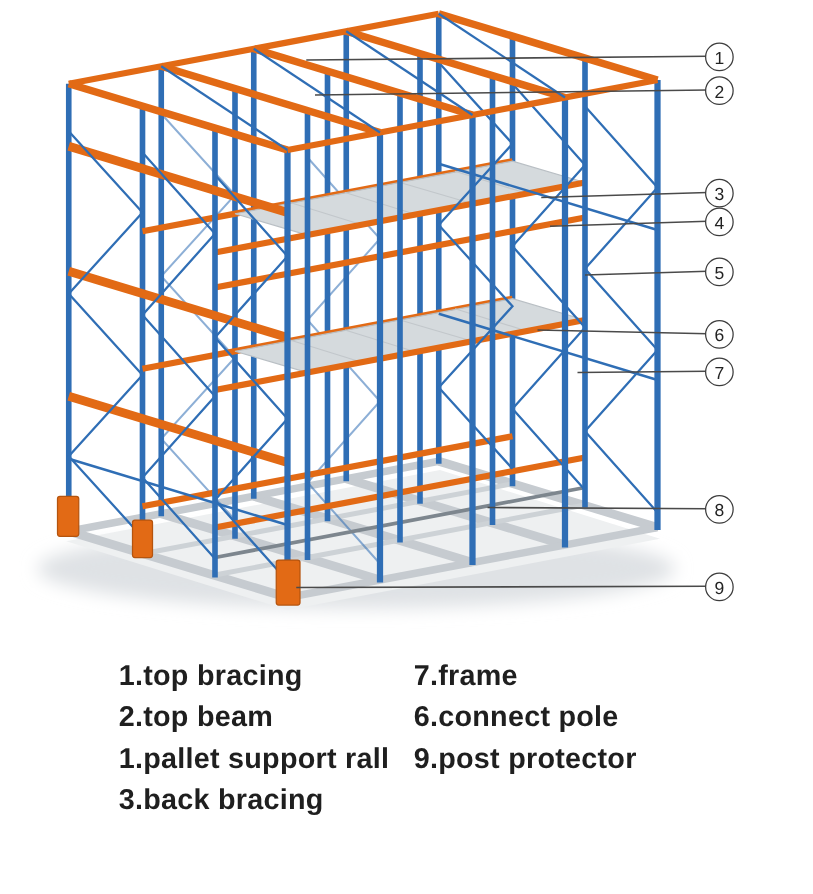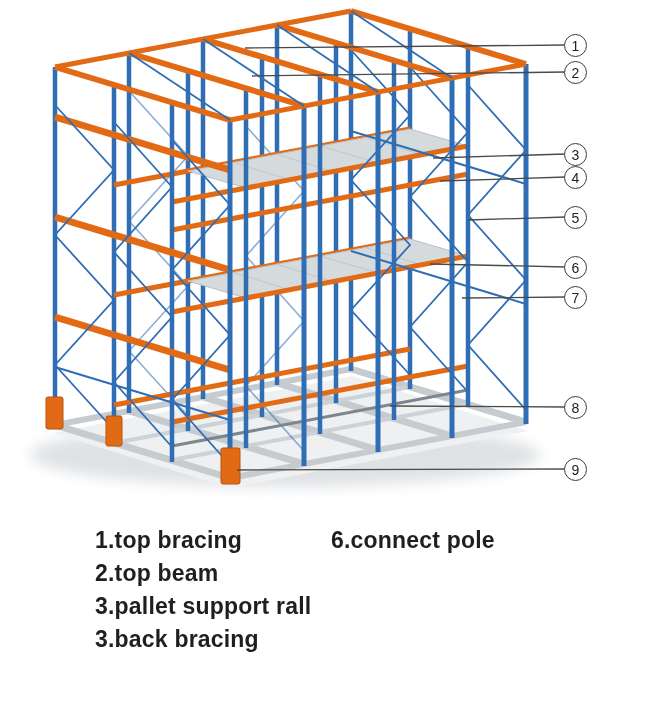"7.frame" div.legend-item { html: none -> <div>7.frame</div> }
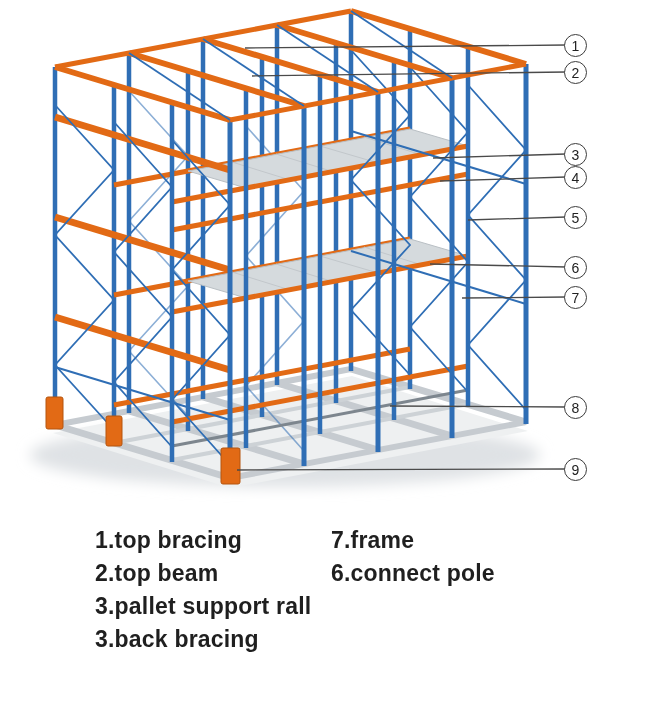"3.pallet support rall" div.legend-item { text: 3.pallet -> 1.pallet }
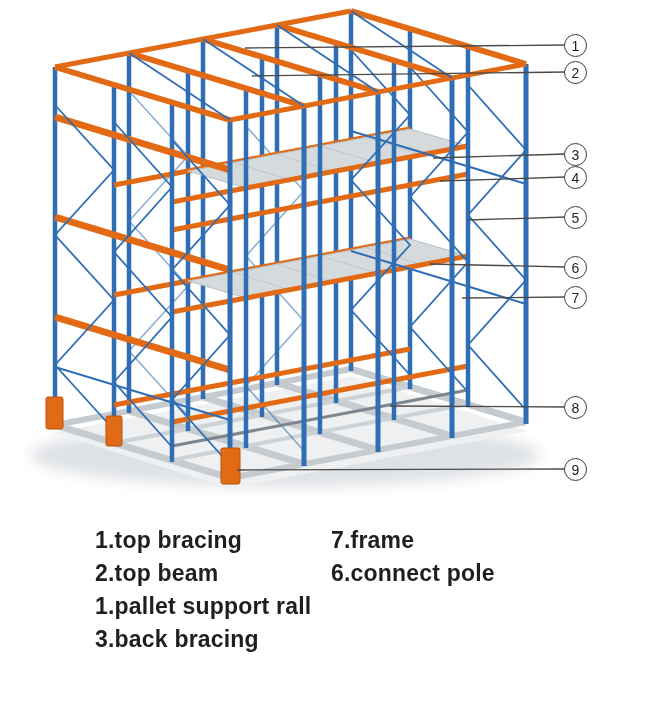"9.post protector" div.legend-item { html: none -> <div>9.post protector</div> }
